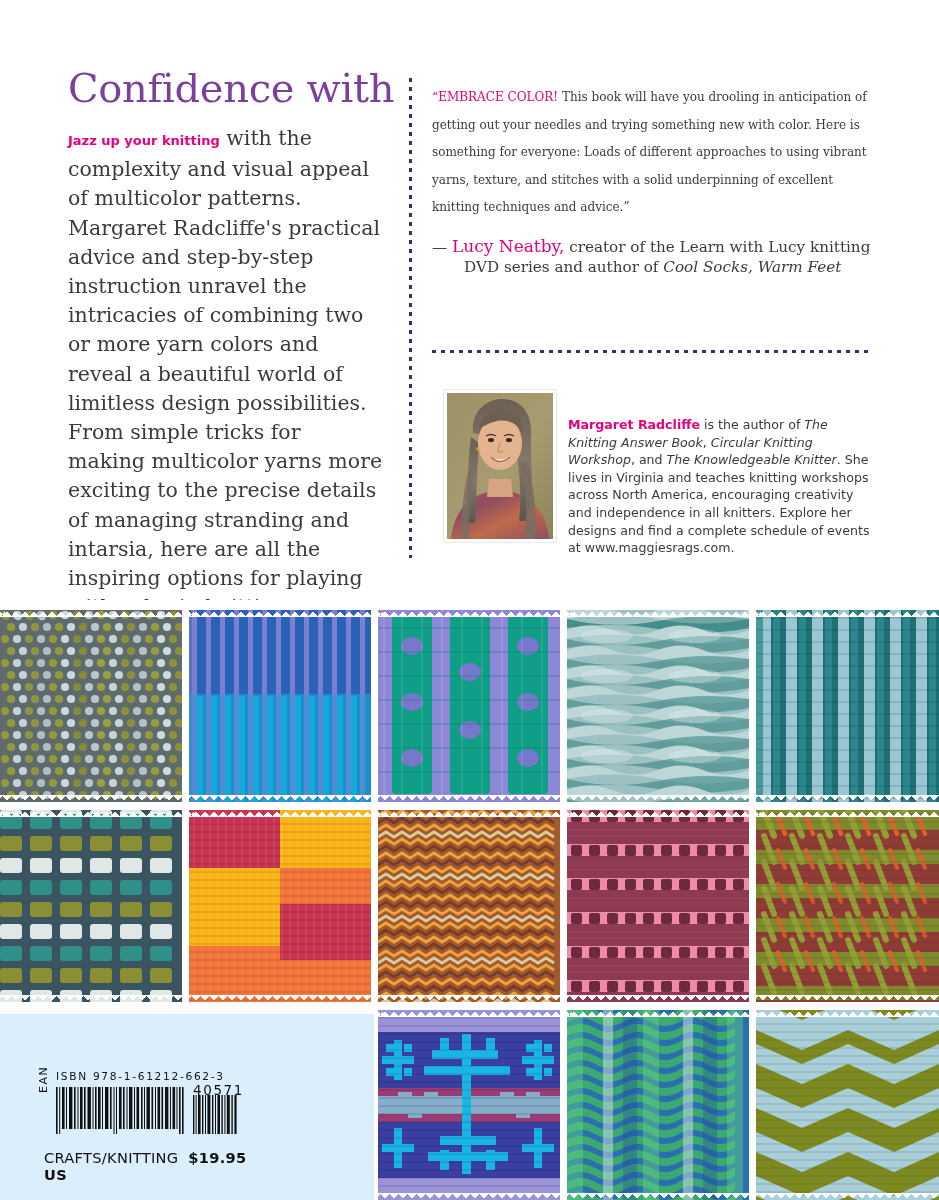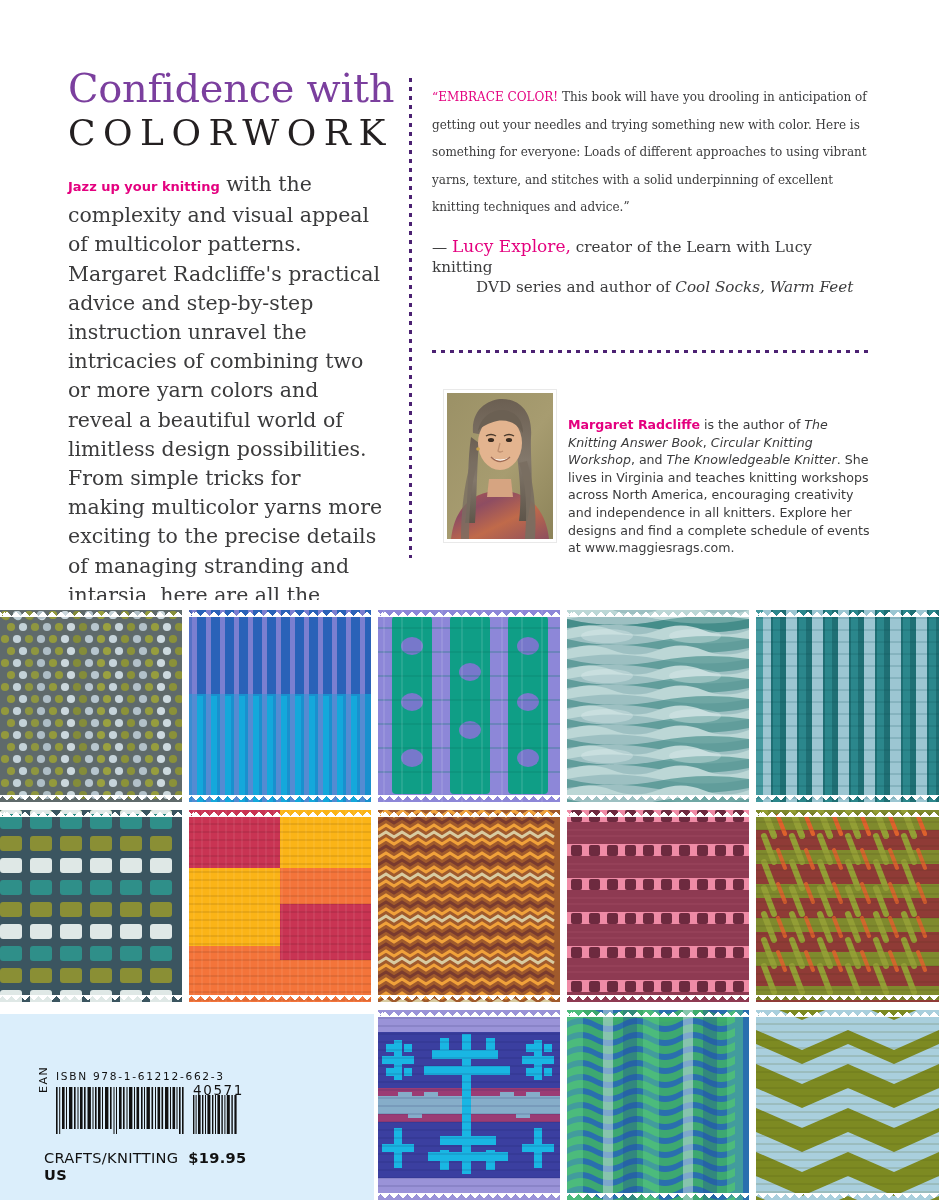"COLORWORK" div.title-line2 { html: <div>COLORWORK</div> -> none }
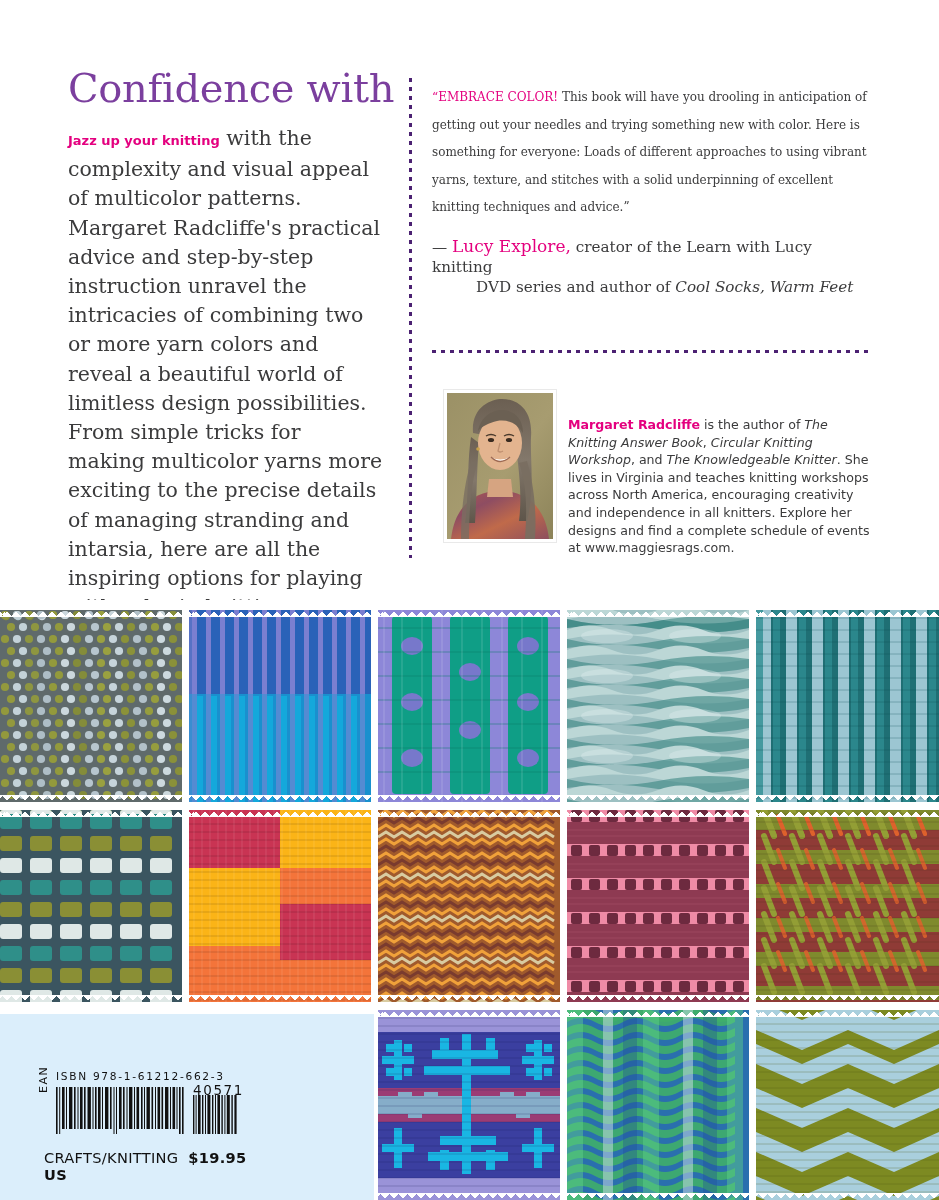"Lucy Explore," span.who { text: Explore -> Neatby }
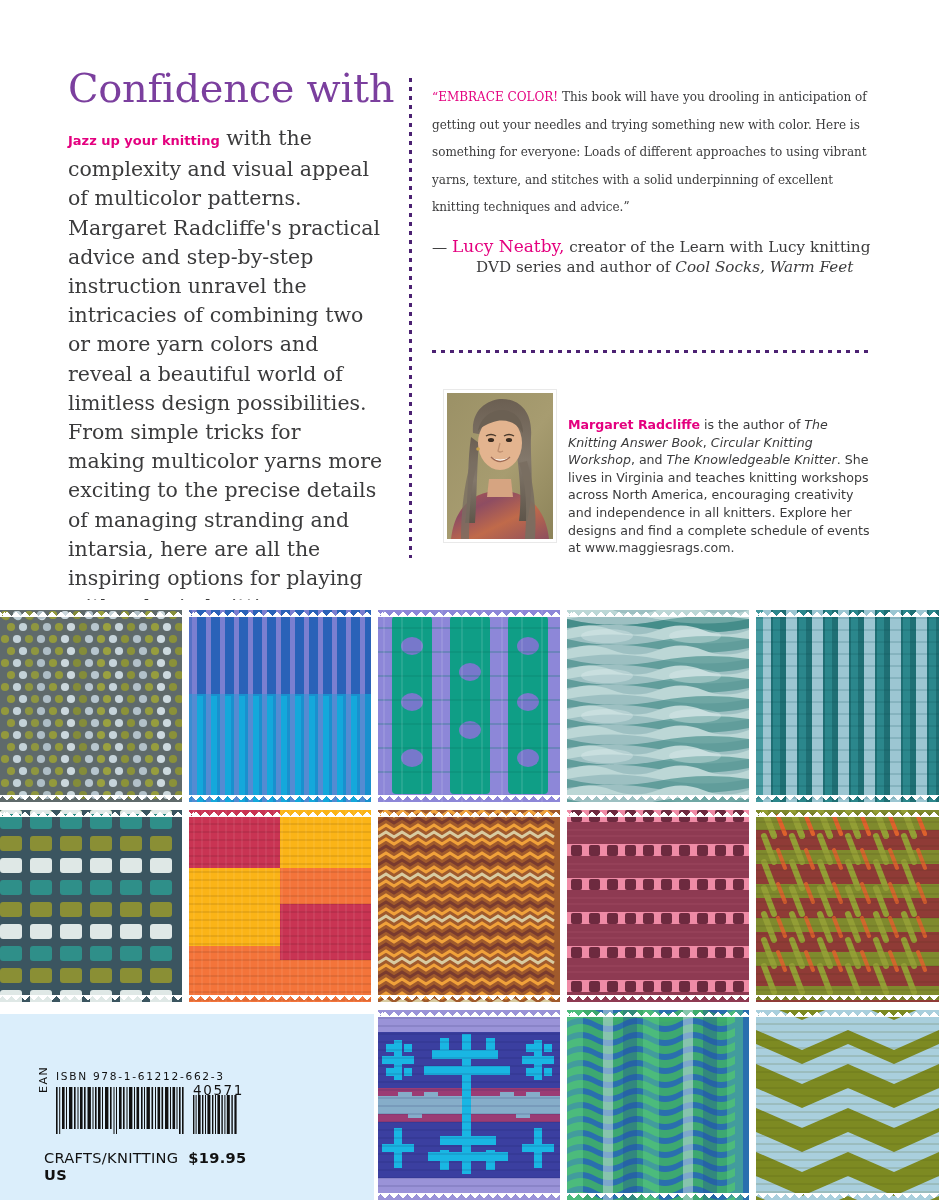"DVD series and author of" .attrib .l2 { margin-left: 44px -> 32px }
